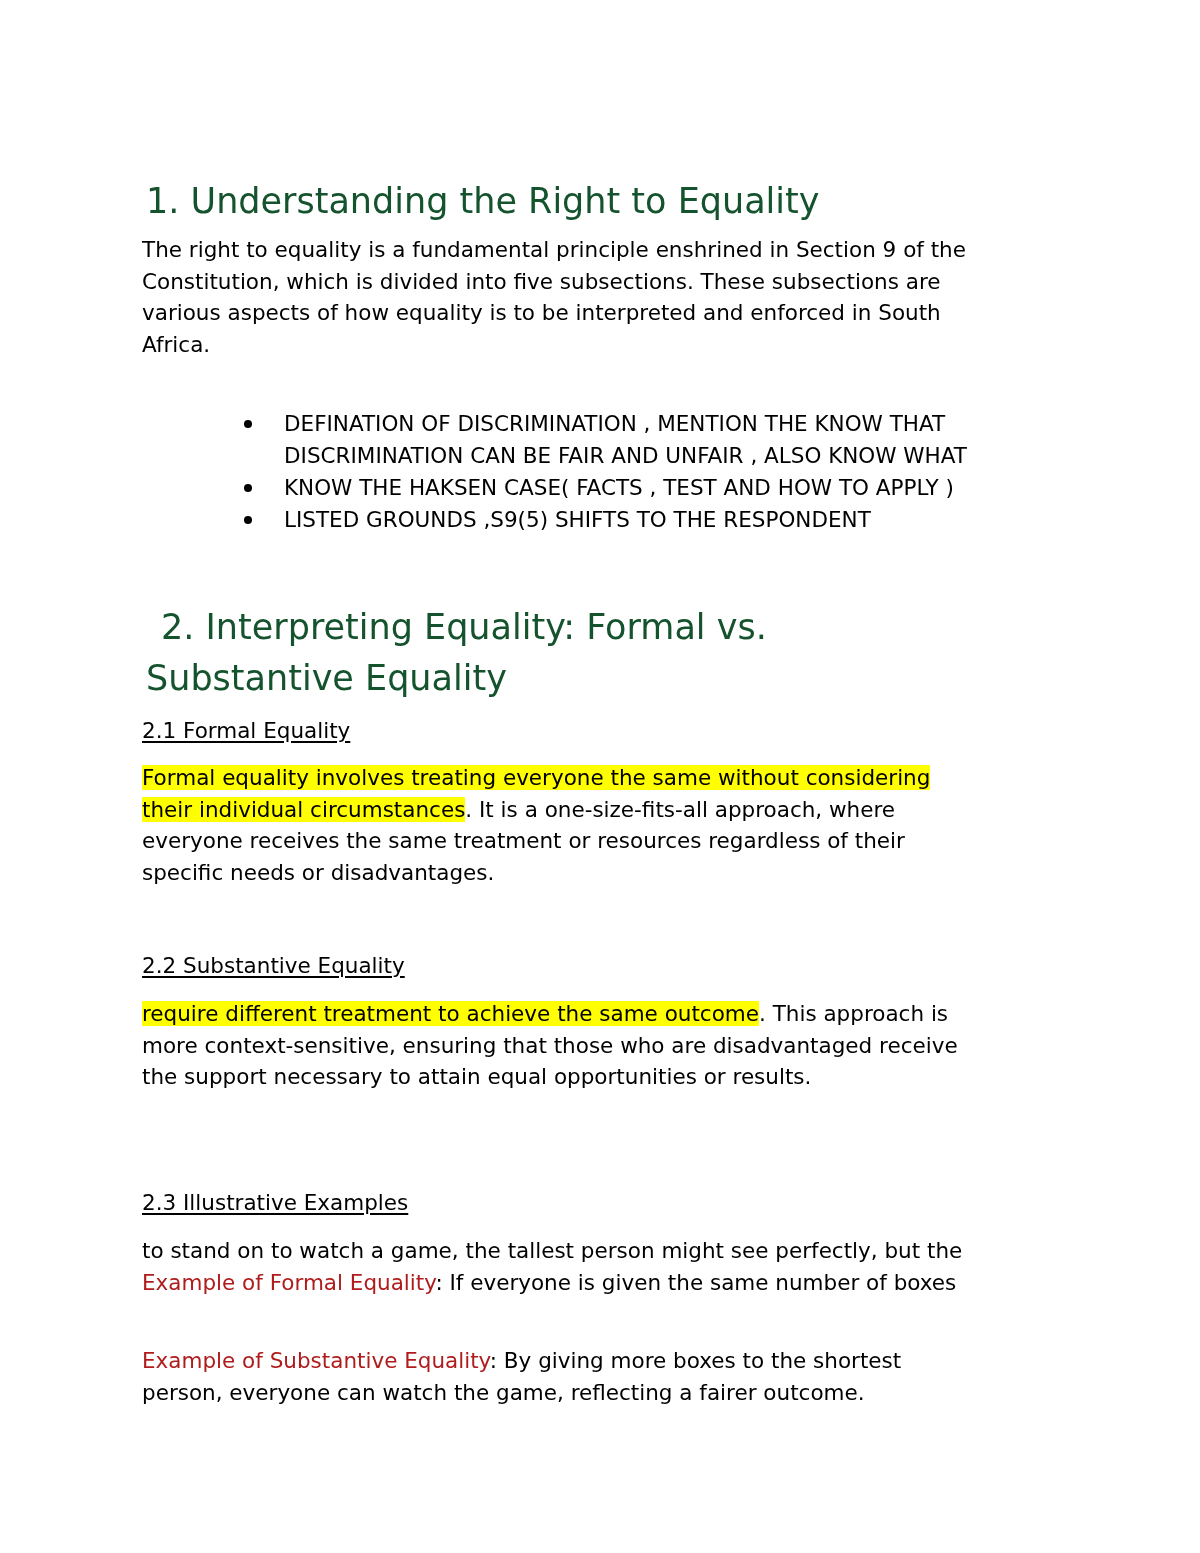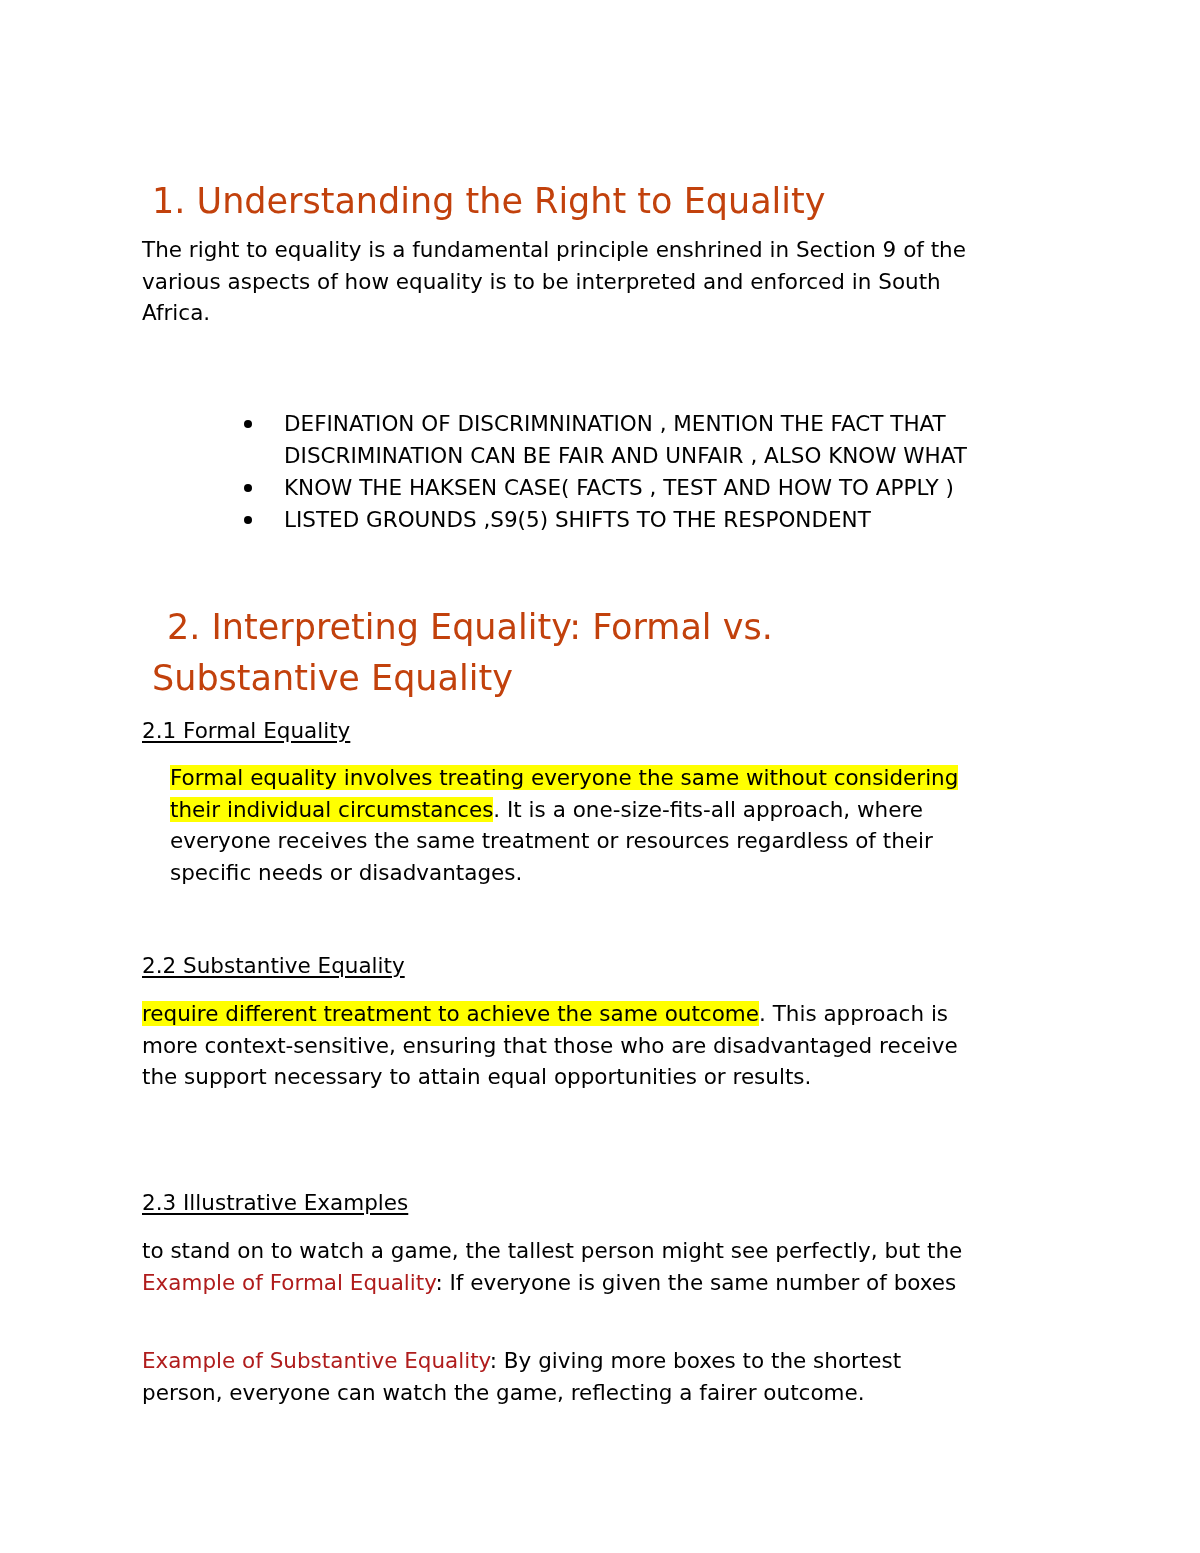"1. Understanding the Right to" .h1 { color: #c2410c -> #14532d; left: 10px -> 4px }
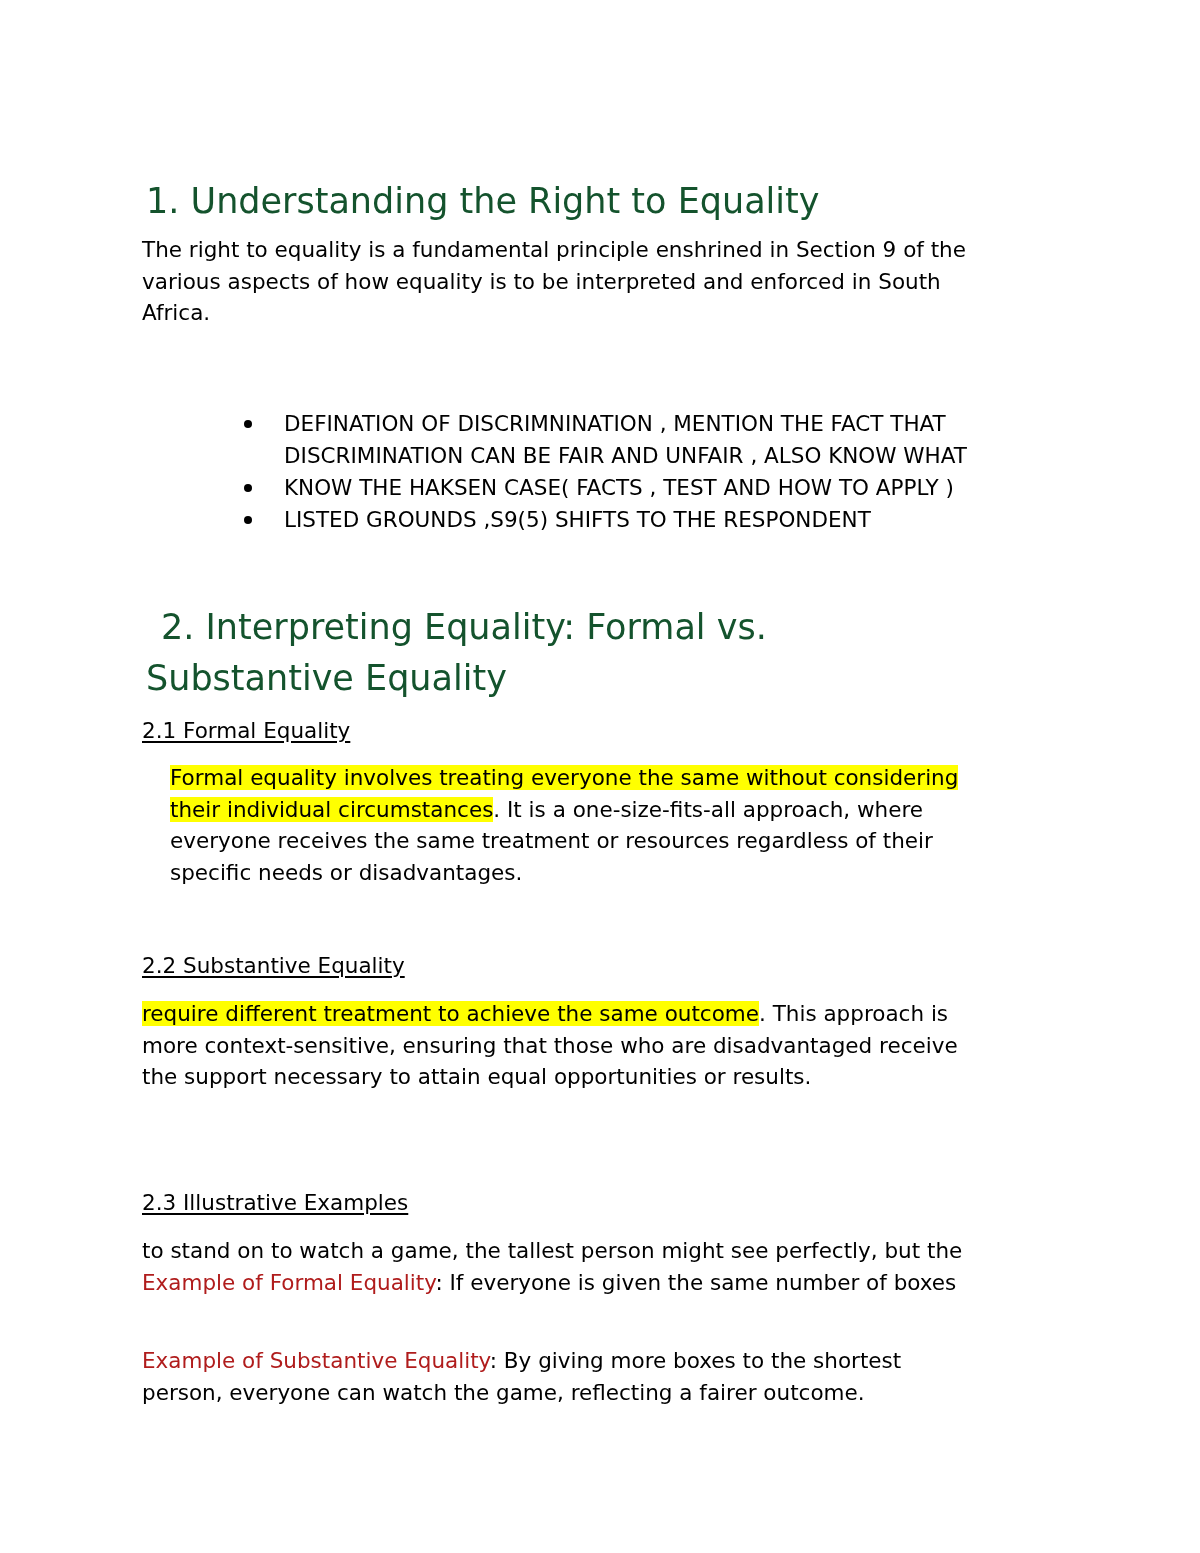"Constitution, which is divided into" span.line { html: none -> <span>Constitution, which is divided into five subsections. These subsections are</span> }
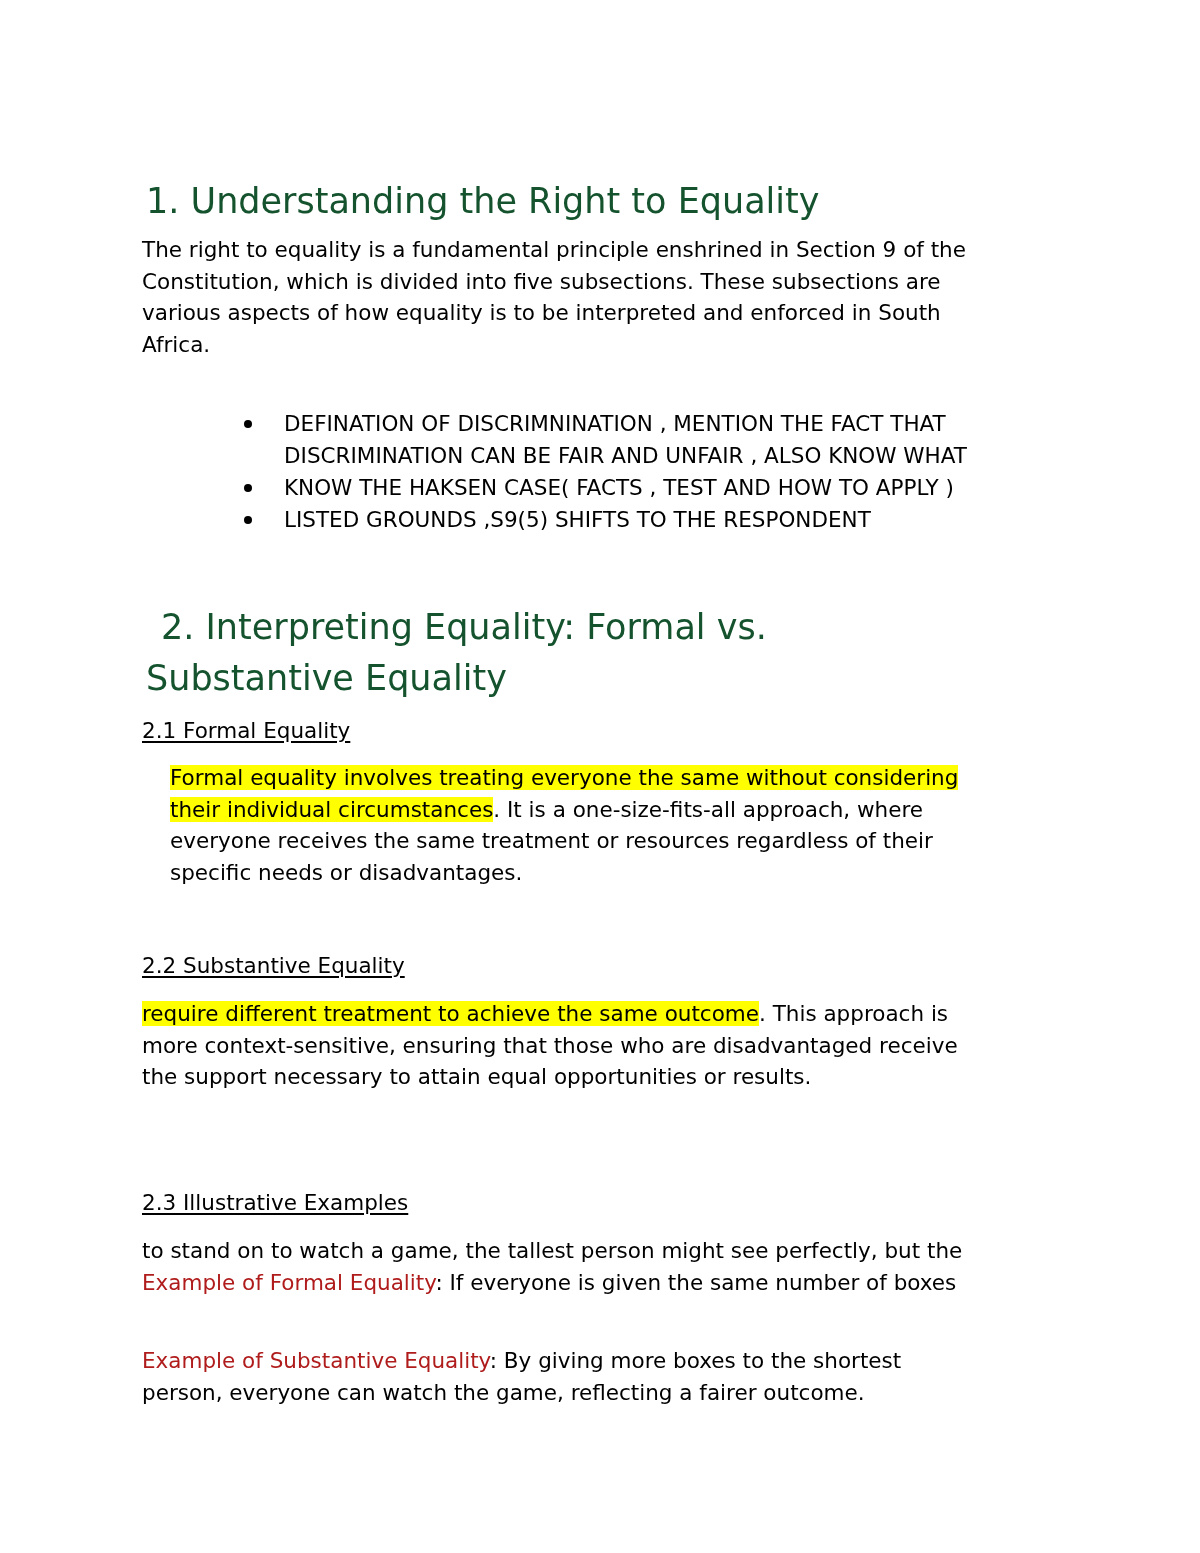"DEFINATION OF DISCRIMNINATION , MENTION" span.line { text: DISCRIMNINATION , MENTION THE FACT -> DISCRIMINATION , MENTION THE KNOW }
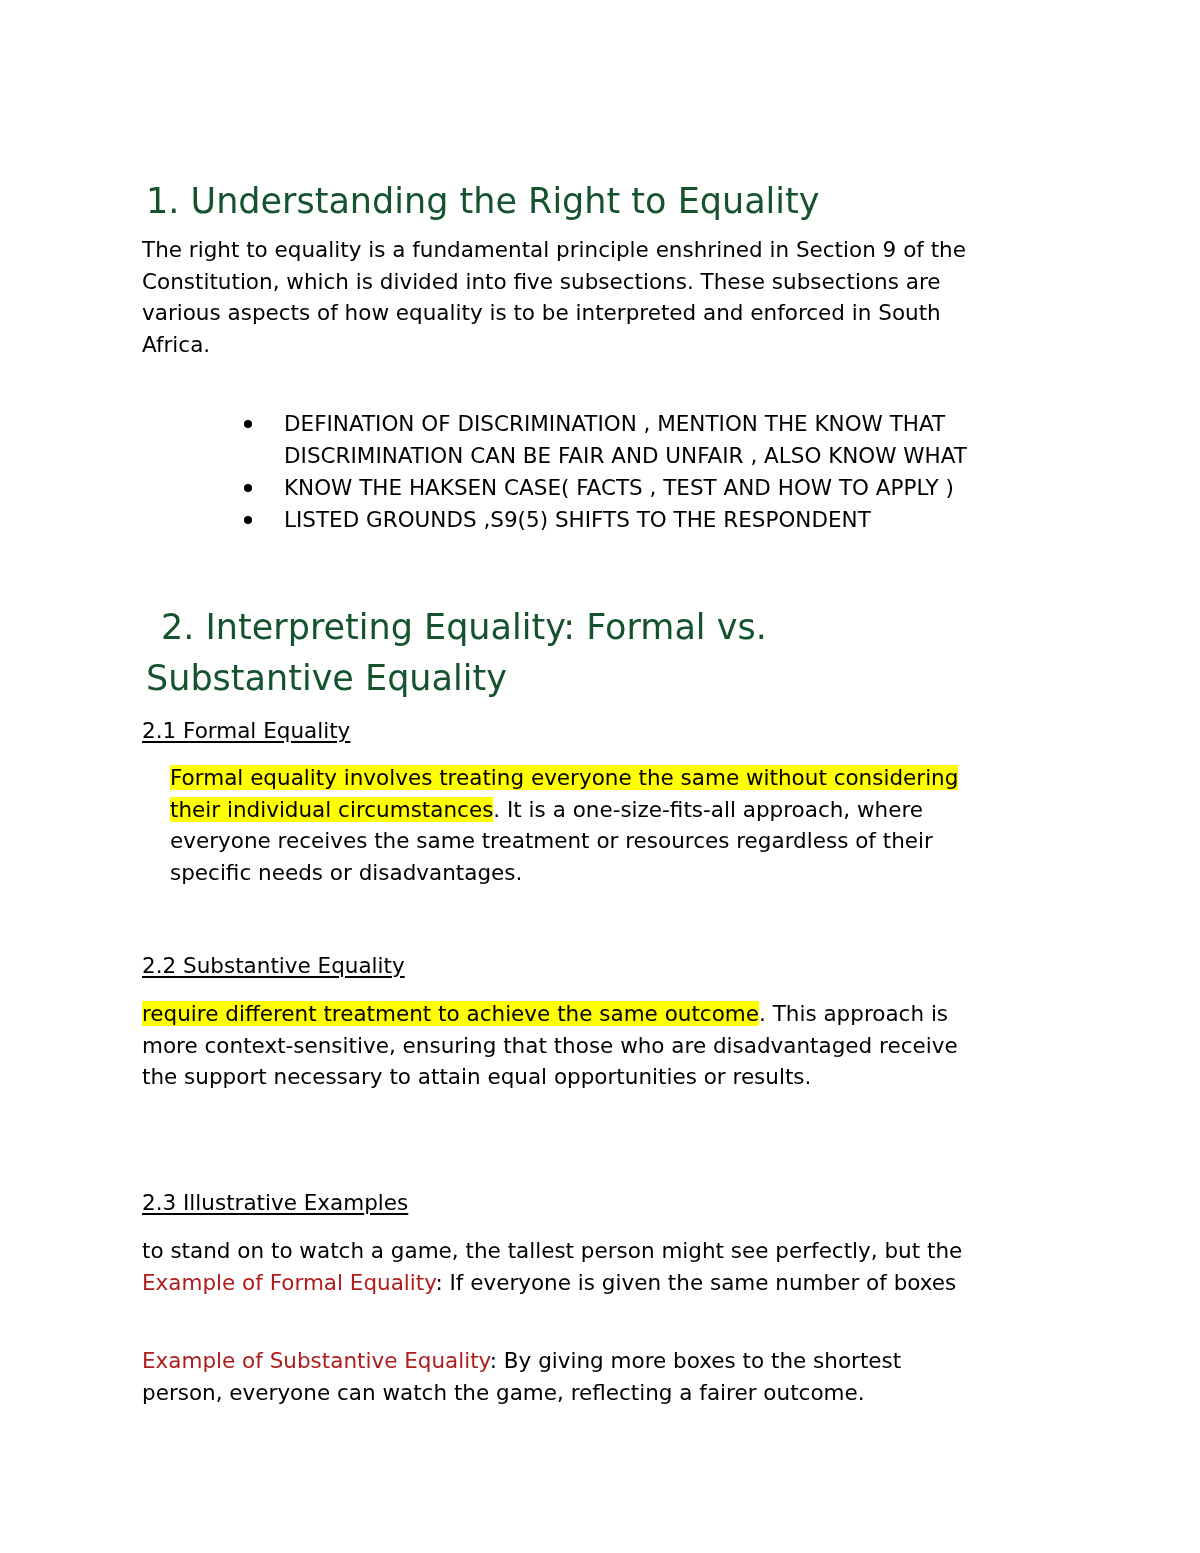"Formal equality involves treating" p.para { margin-left: 28px -> none }
